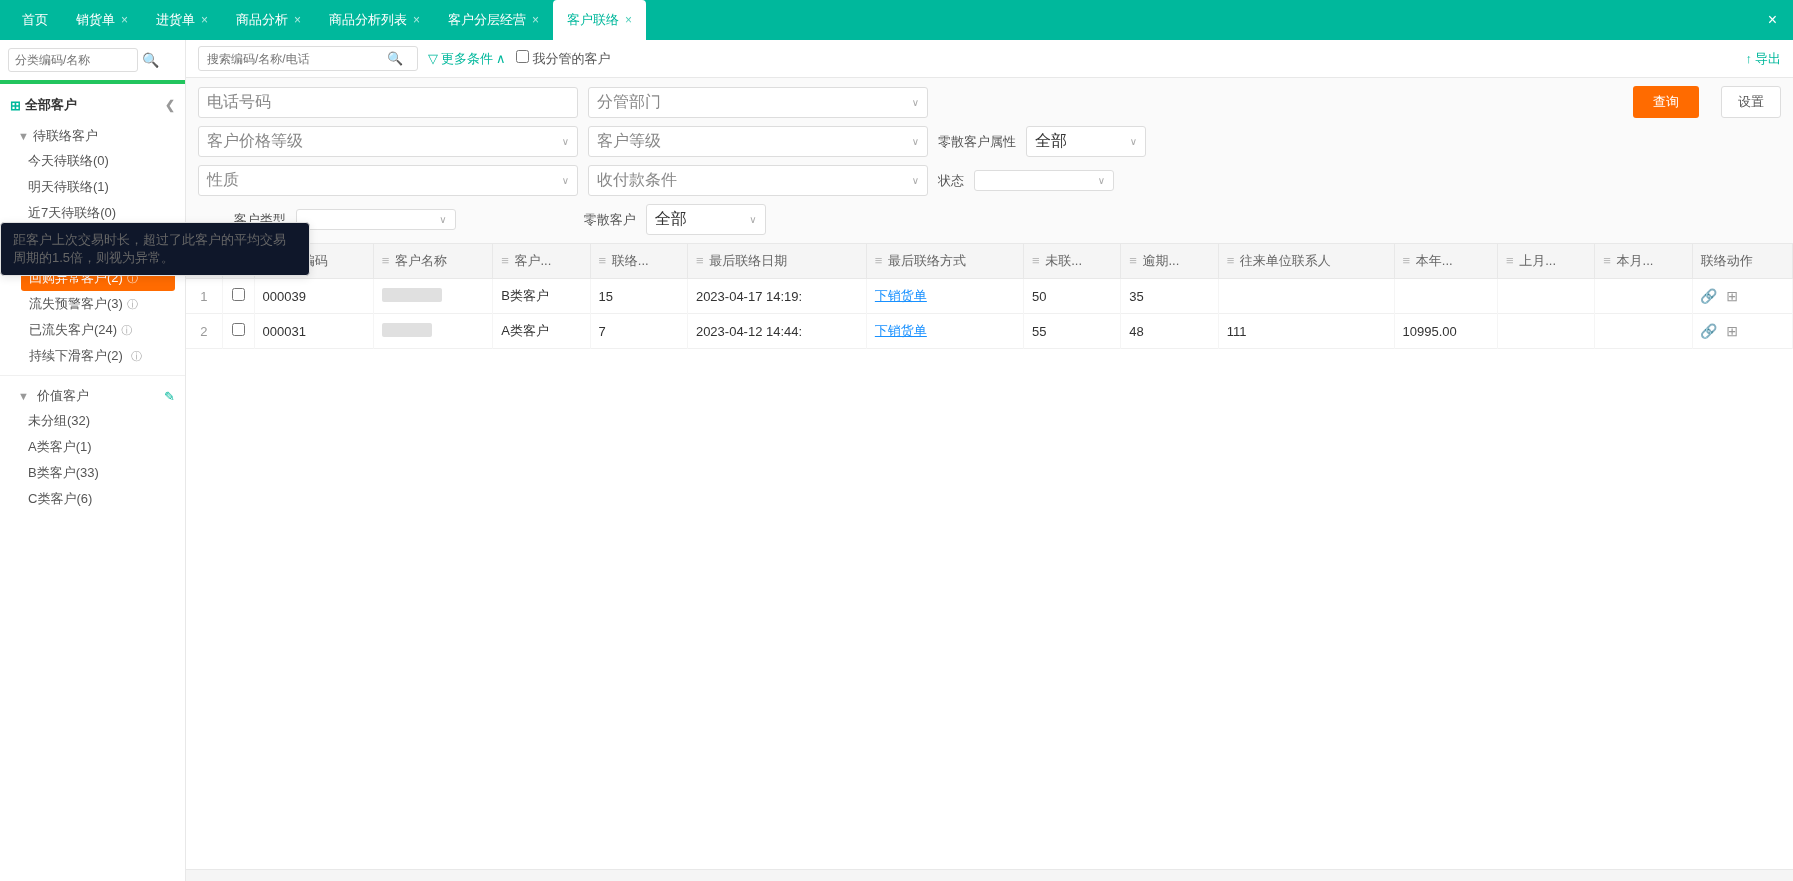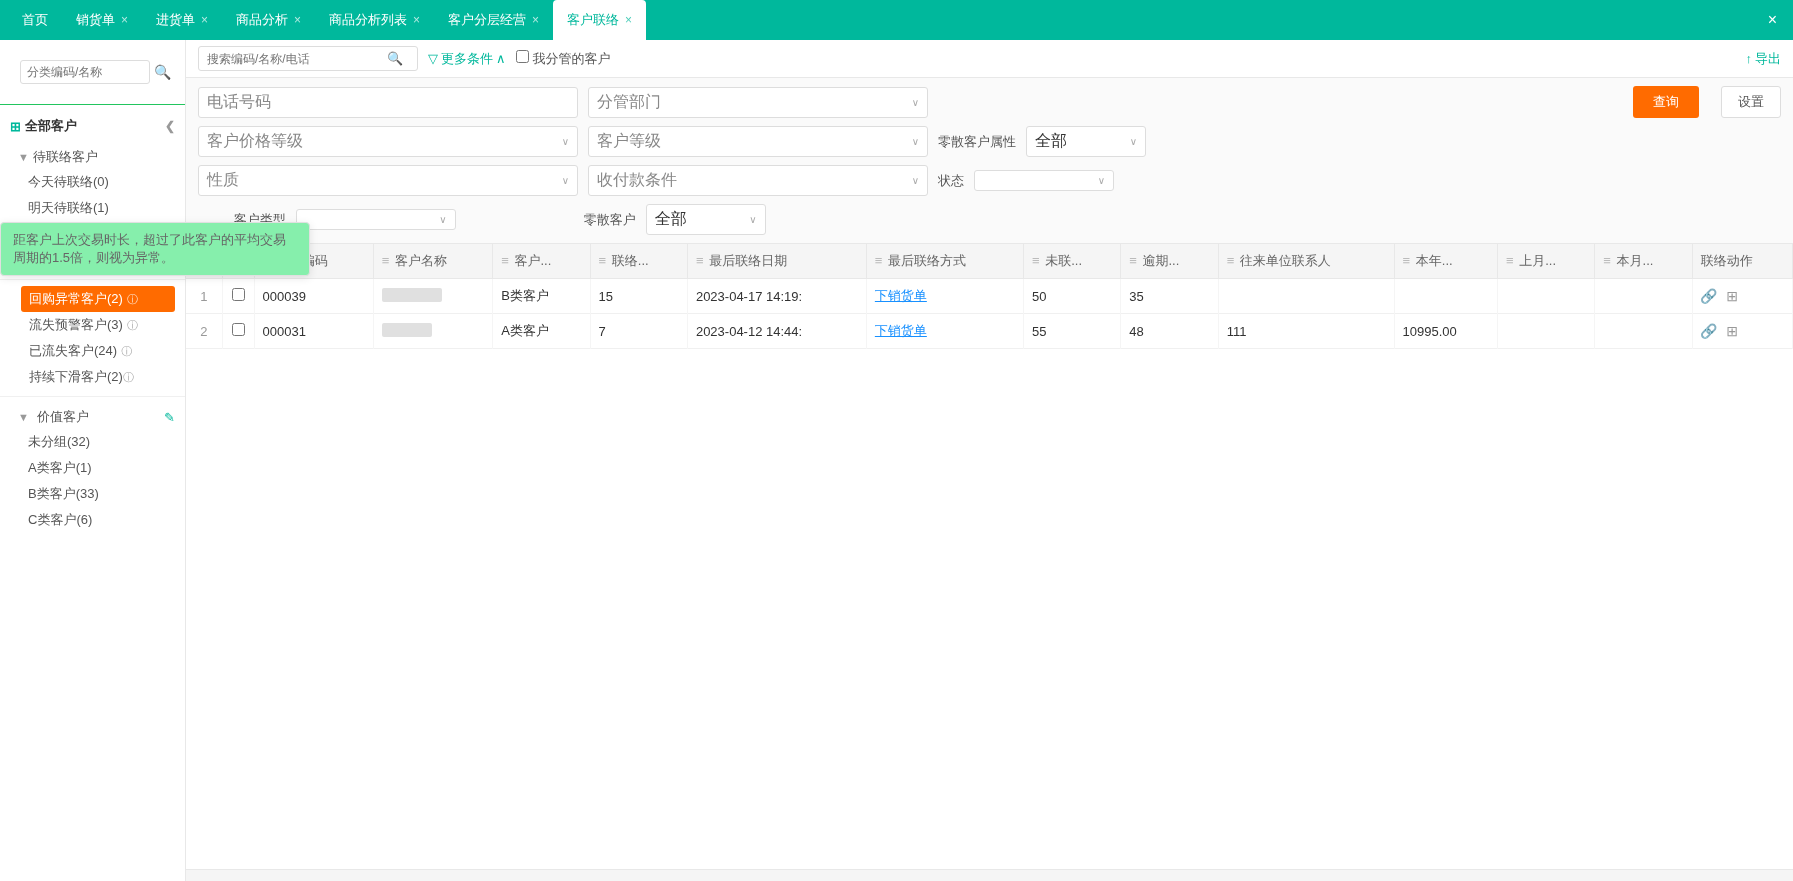"分类编码/名称" .sidebar-search { border-bottom: 1px solid #22c55e -> 4px solid #22c55e; padding: 20px -> 8px }
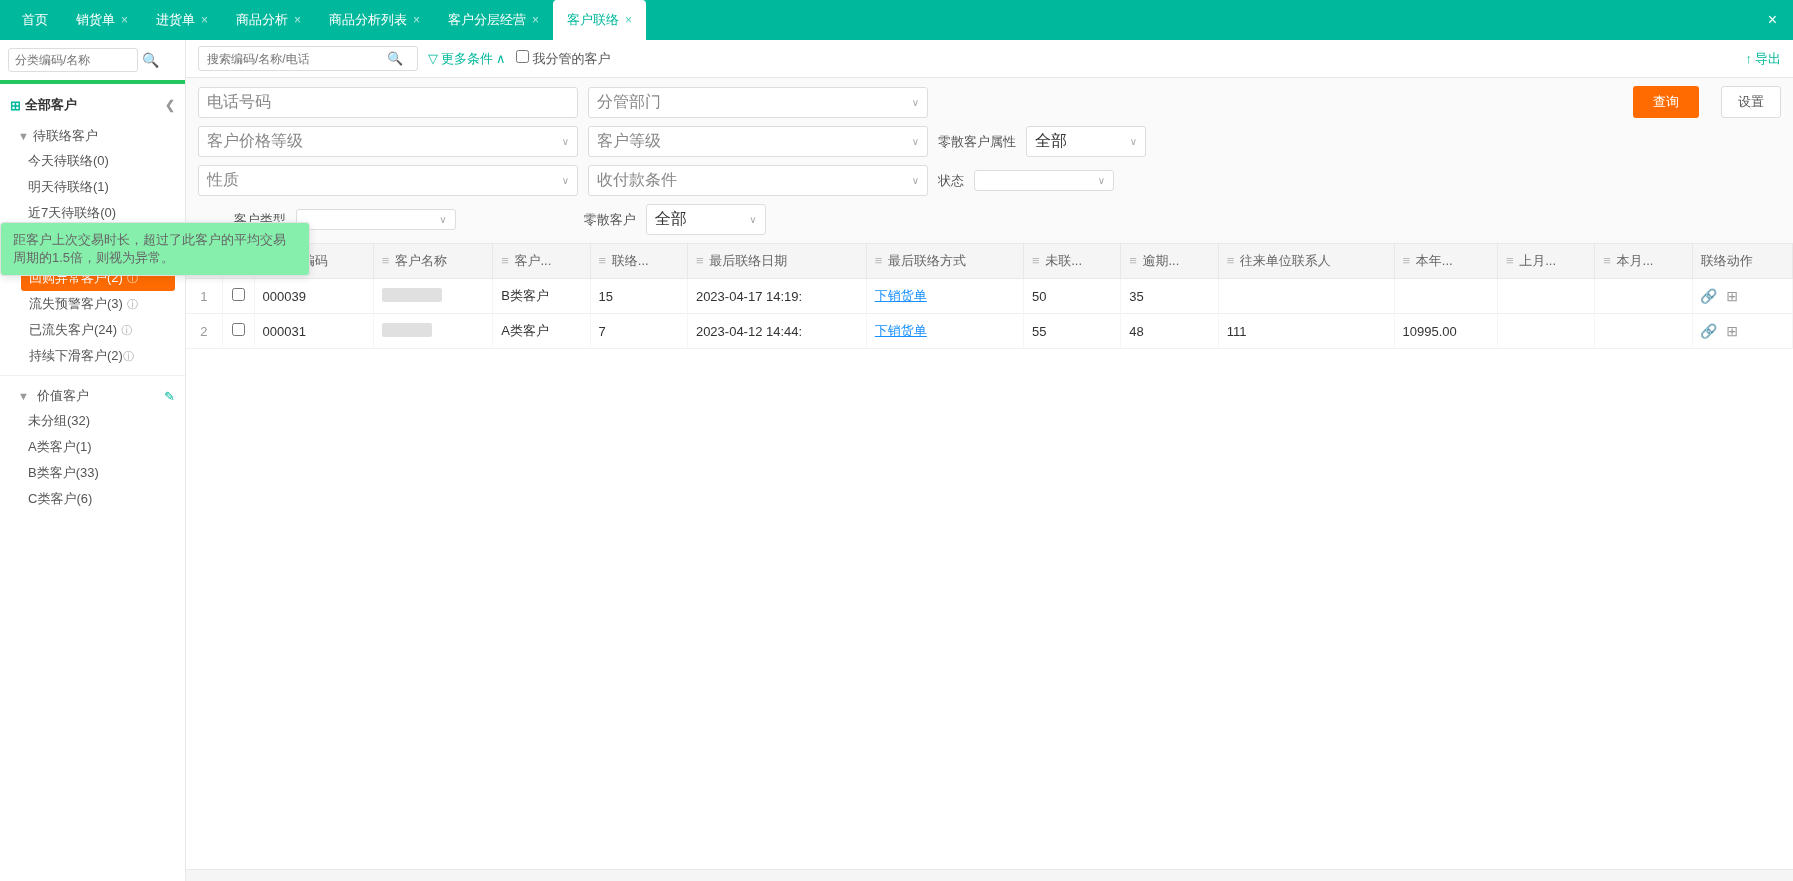"距客户上次交易时长，超过了此客户的平均交易周期的1.5倍，则视为异常。" .tooltip-box { background: #86efac -> #0f172a }
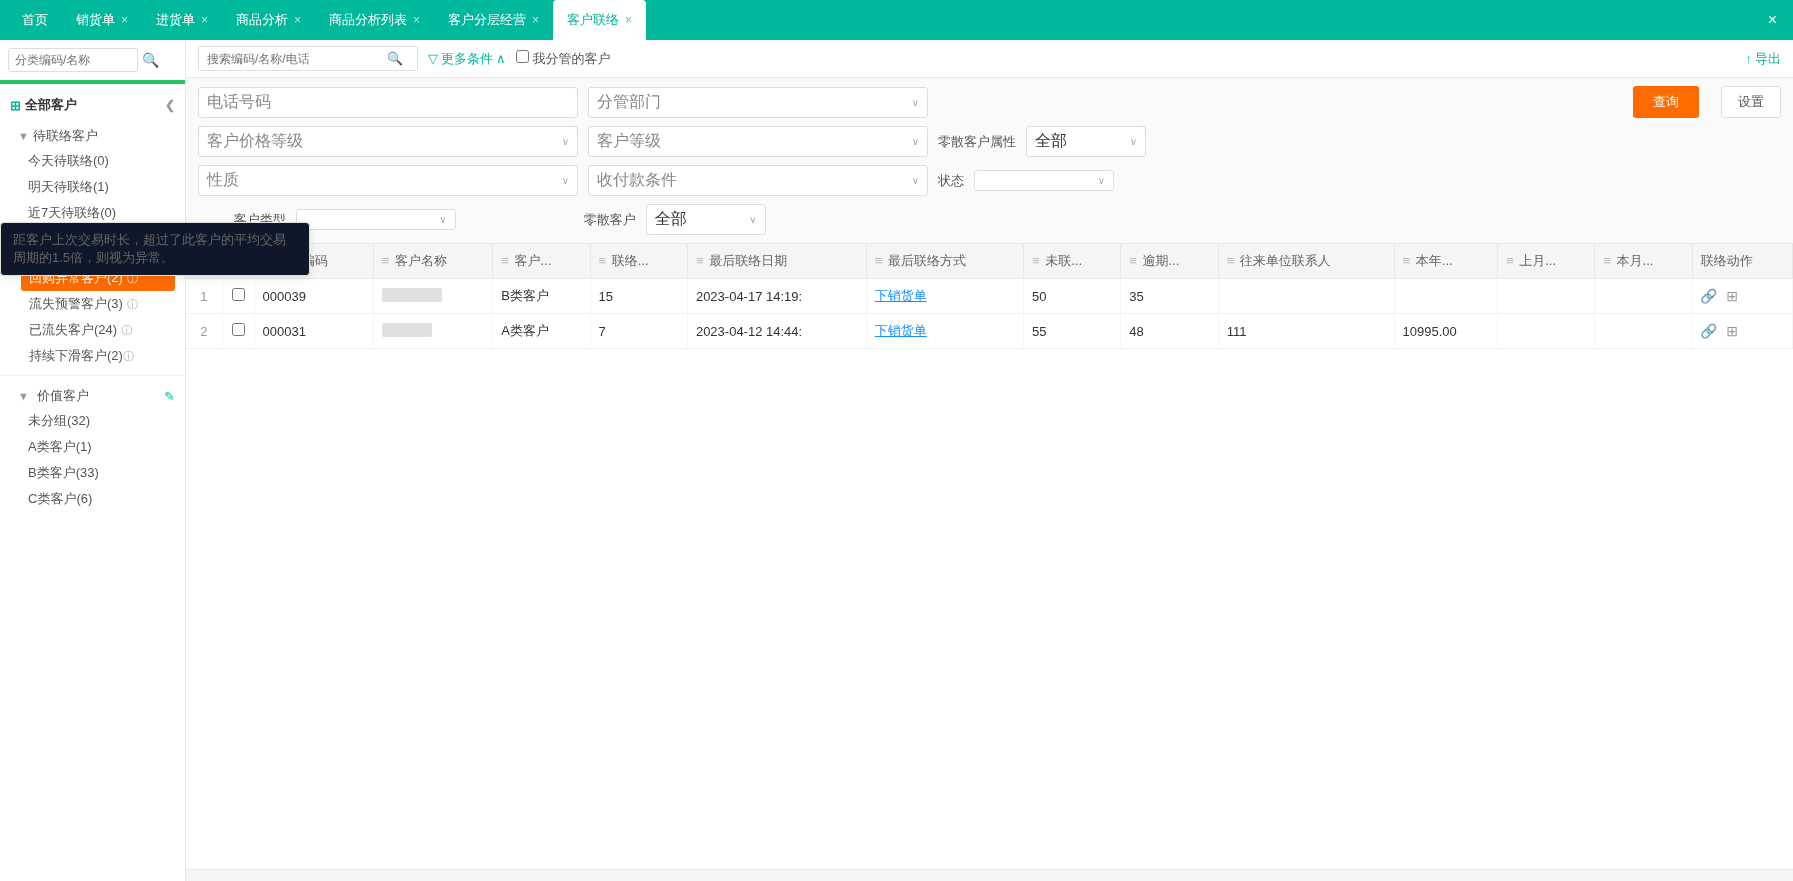"持续下滑客户(2)" div.sidebar-item { gap: 0 -> 8px }
